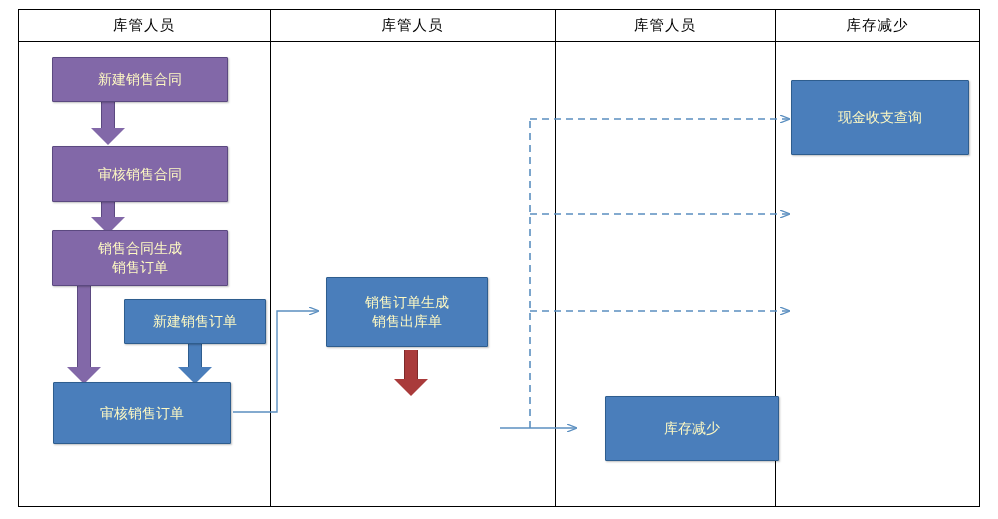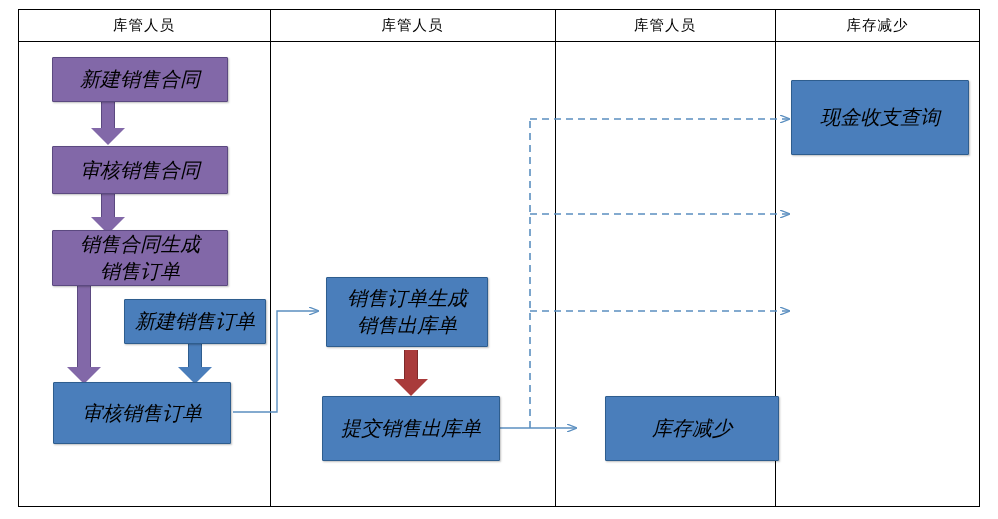"新建销售合同" .node { color: #000000 -> #fef9c3; font-size: 20px -> 14px; font-style: italic -> none }
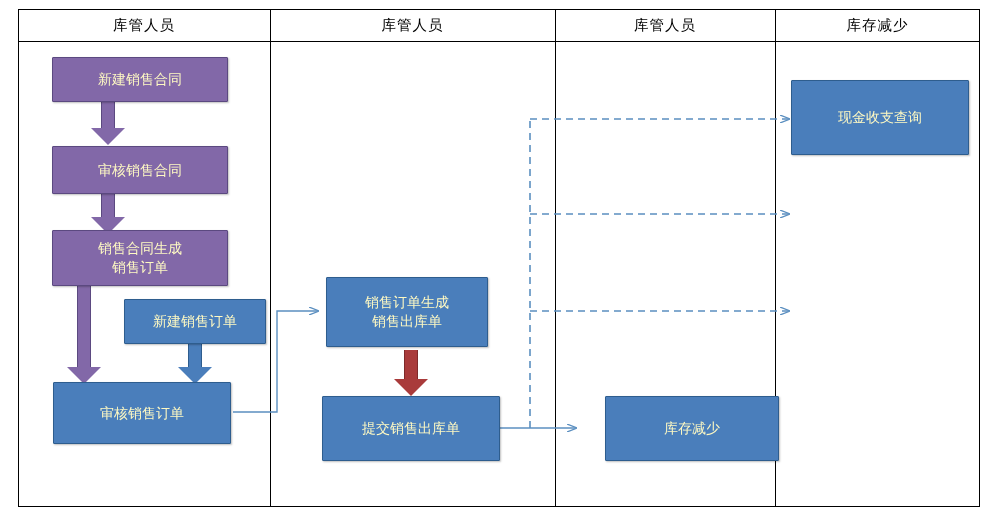"审核销售合同" div.node { height: 48px -> 56px }
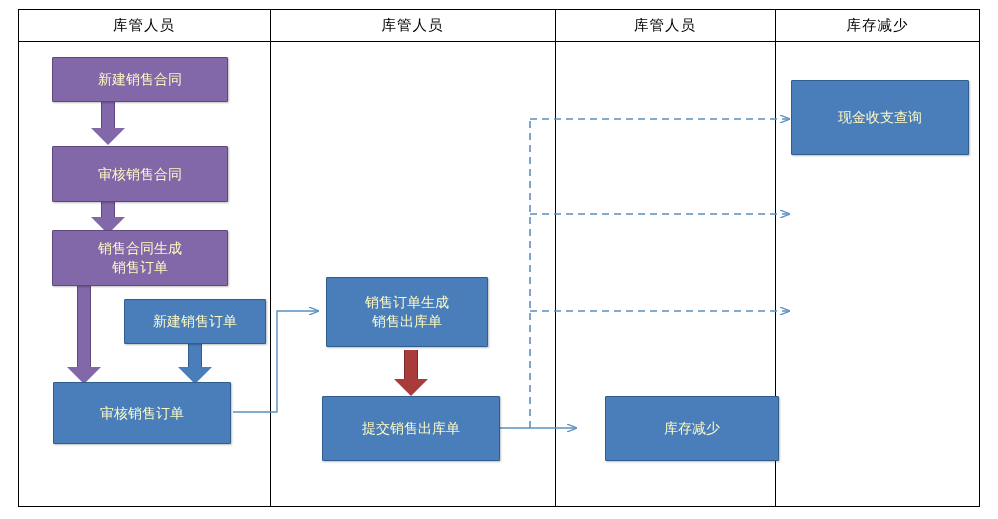"提交销售出库单" div.node { html: <div> <span>提交销售出库单</span> </div> -> none }
